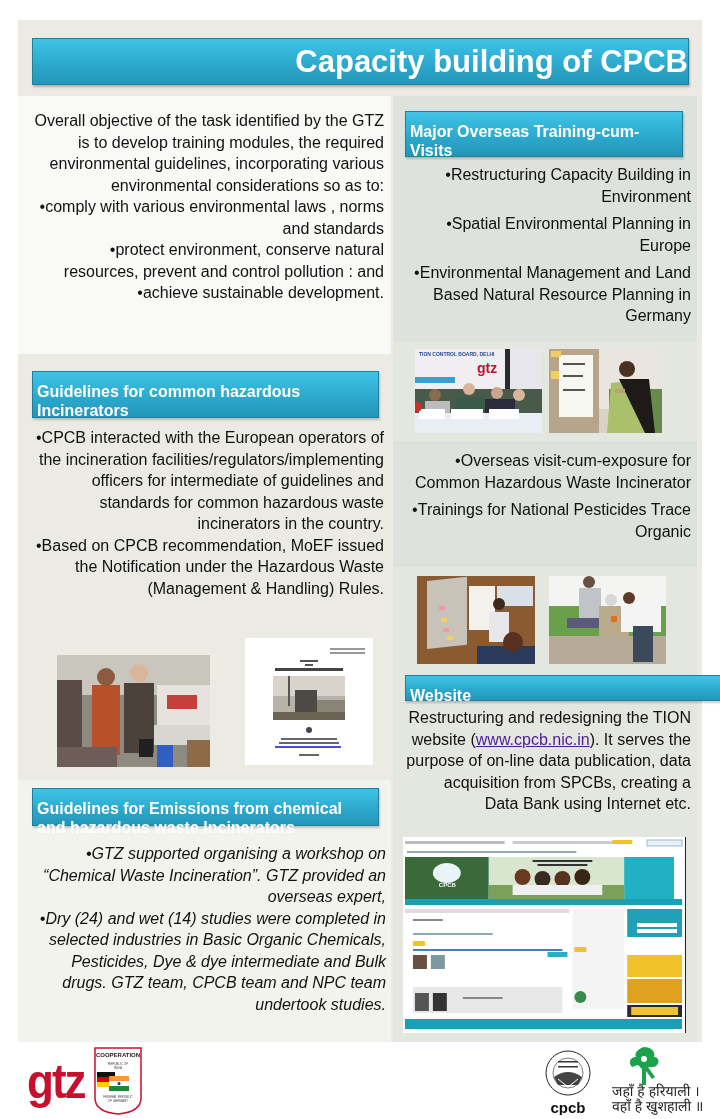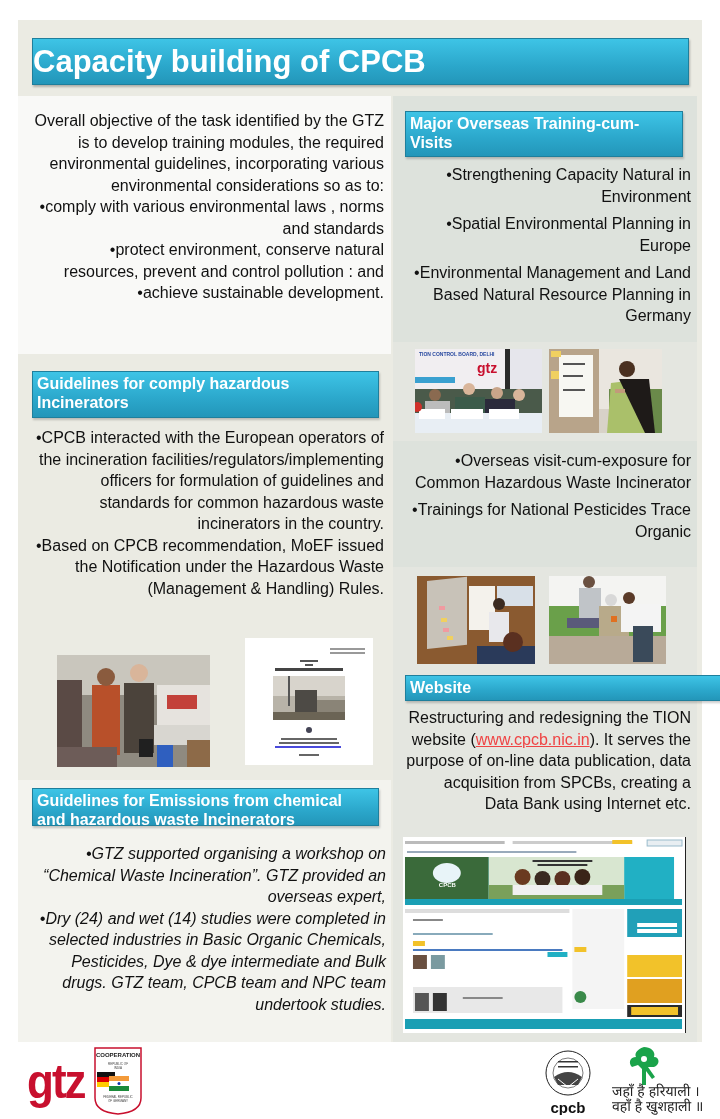"Capacity building of CPCB" .title-bar { justify-content: flex-start -> flex-end }
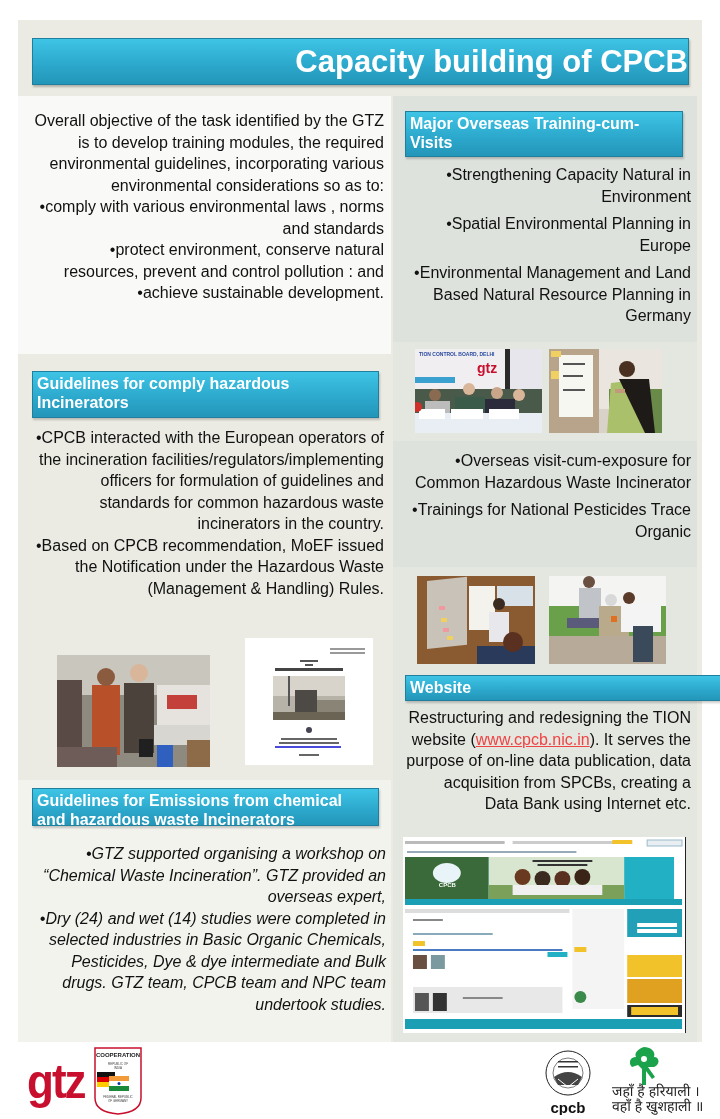"Major Overseas Training-cum-Visits" .section-header { padding: 2px 4px -> 10px 4px }
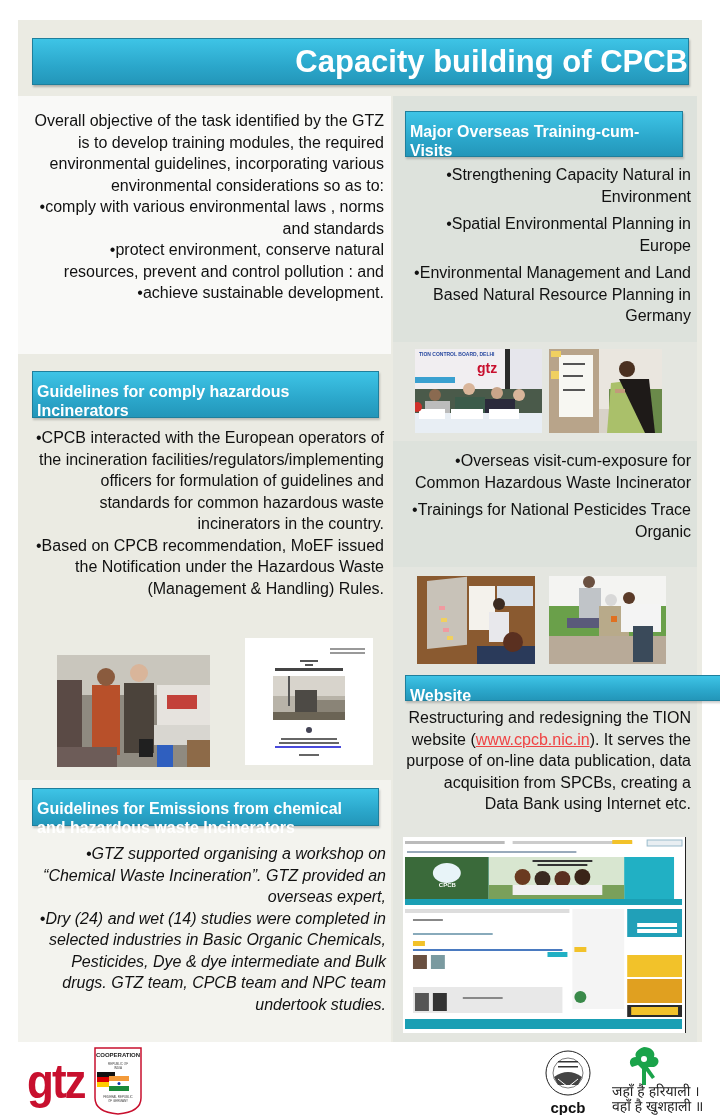"•Strengthening Capacity Natural in" div.para { text: Strengthening Capacity Natural -> Restructuring Capacity Building }
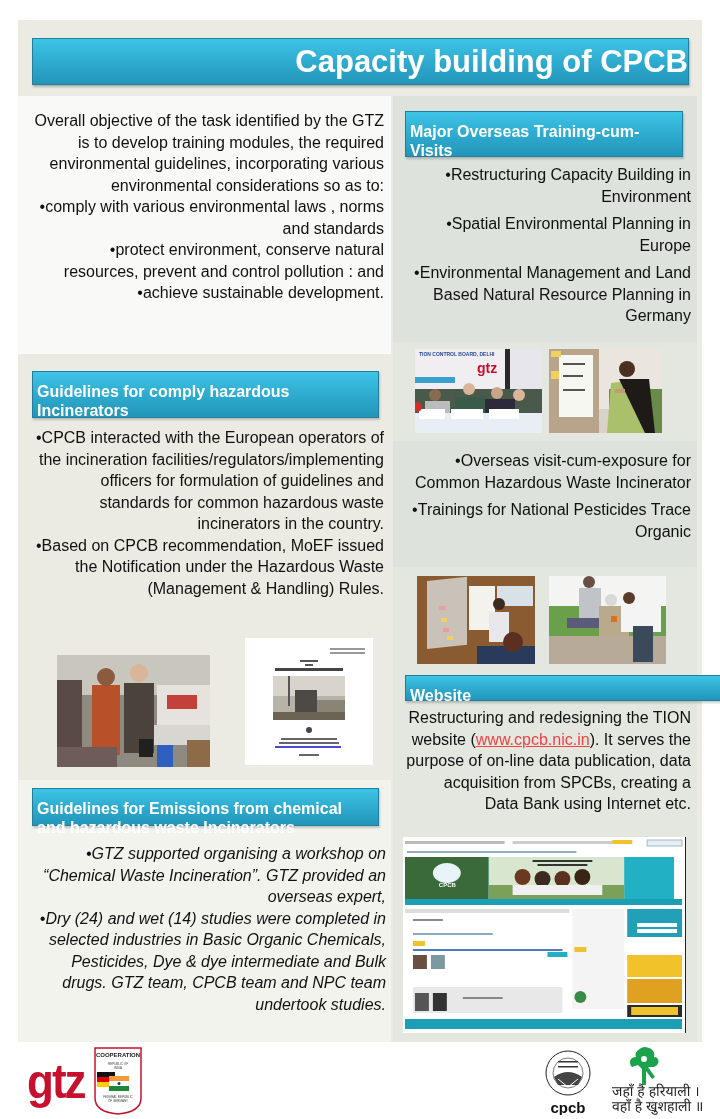"Guidelines for comply hazardous" div.section-header { text: comply -> common }
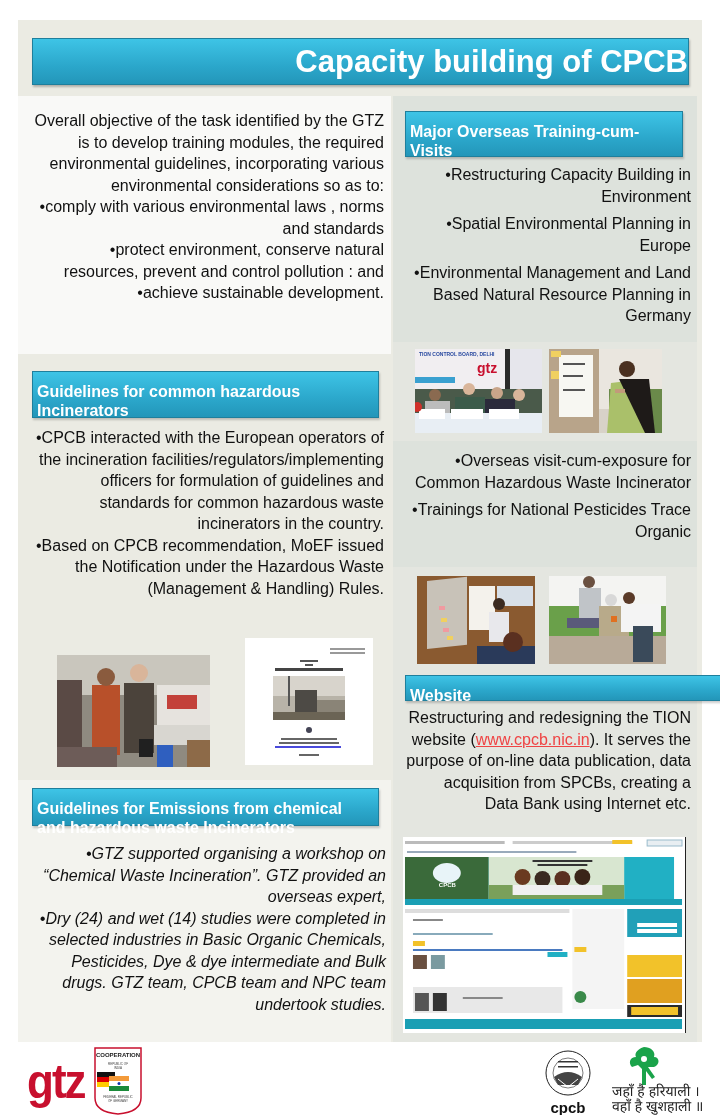"•CPCB interacted with the European" div { text: formulation -> intermediate }
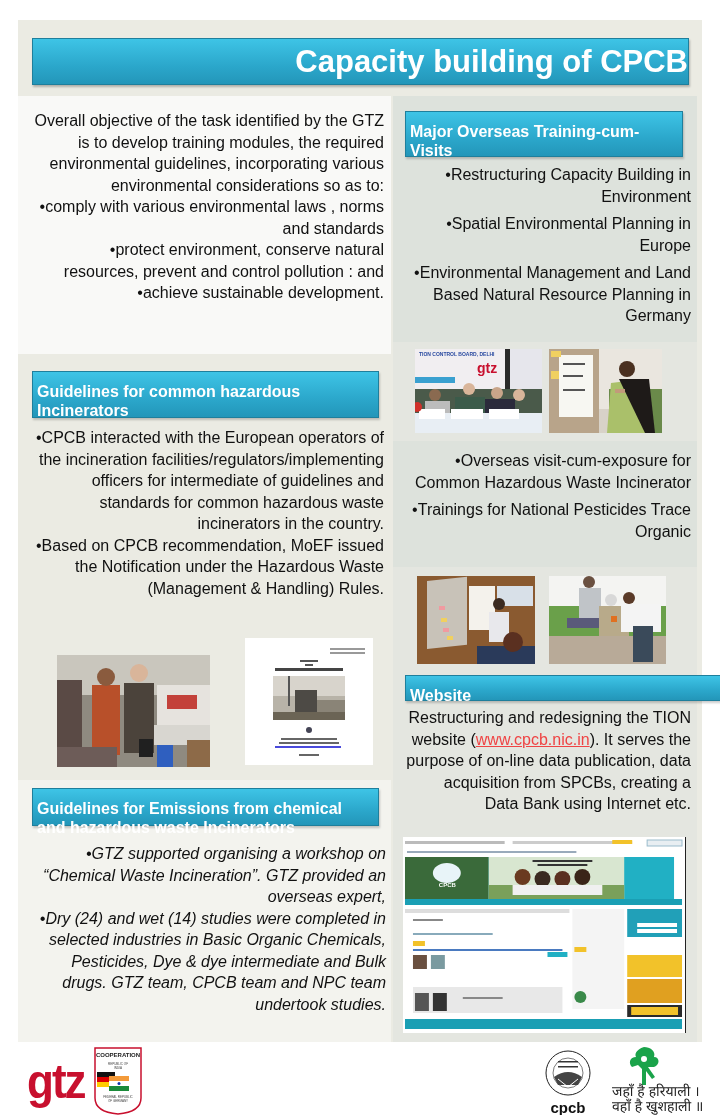"www.cpcb.nic.in" .link { color: #ef4444 -> #4c1d95 }
